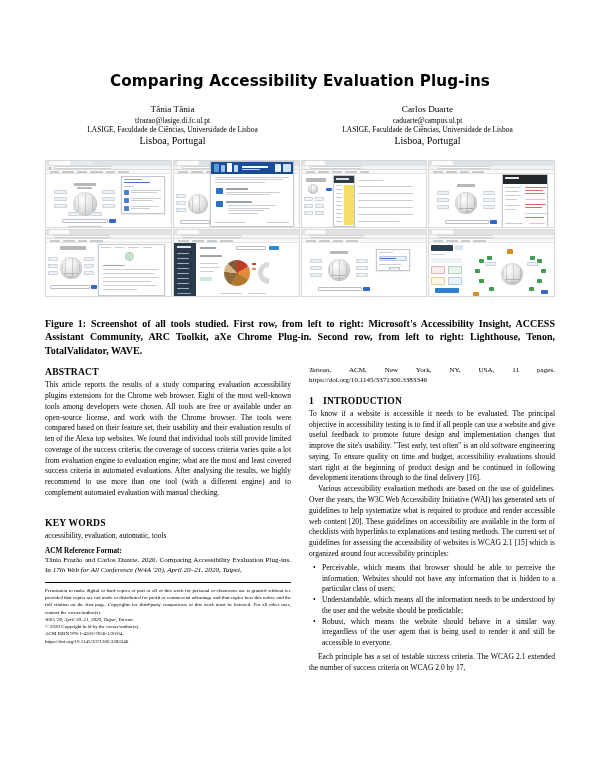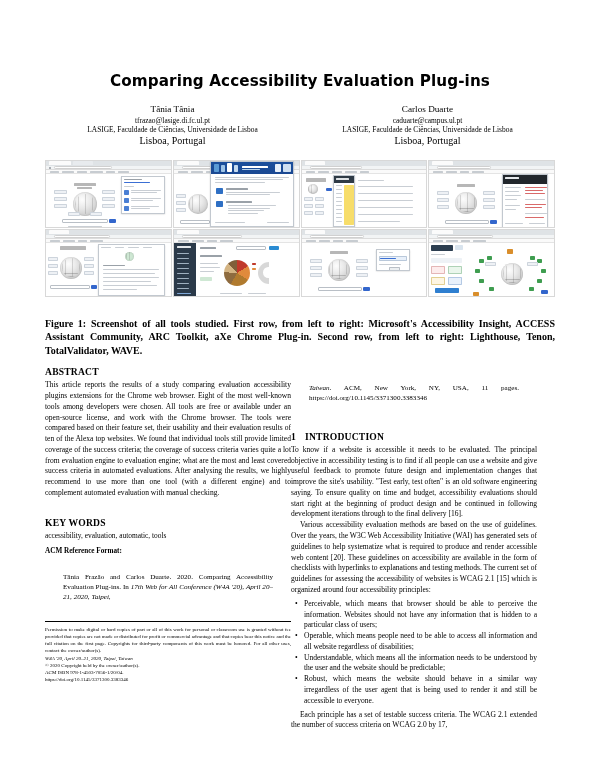"ABSTRACT" .columns { gap: none -> 18px }
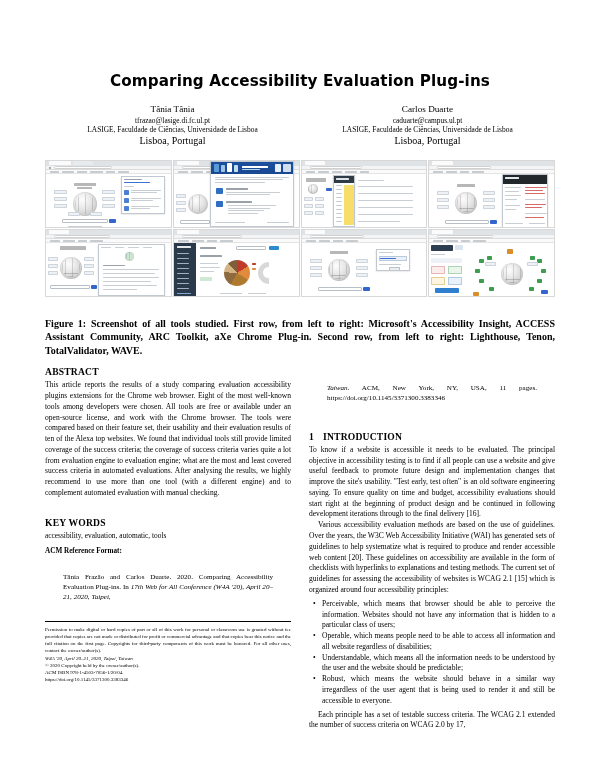"Taiwan. ACM, New York, NY," .ref-body { margin: 18px -> 0 }
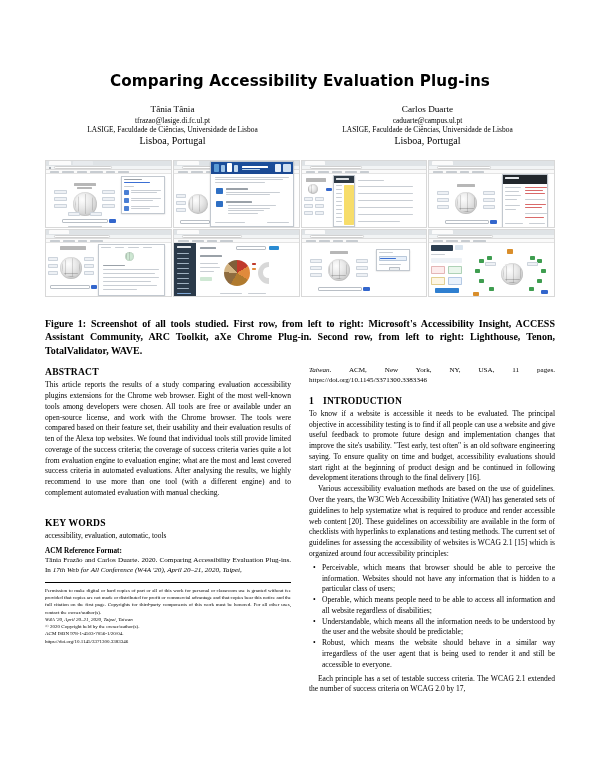"Operable, which means people need" li { html: <li>Operable, which means people need to be able to access all information and all website regardless of disabilities;</li> -> none }
